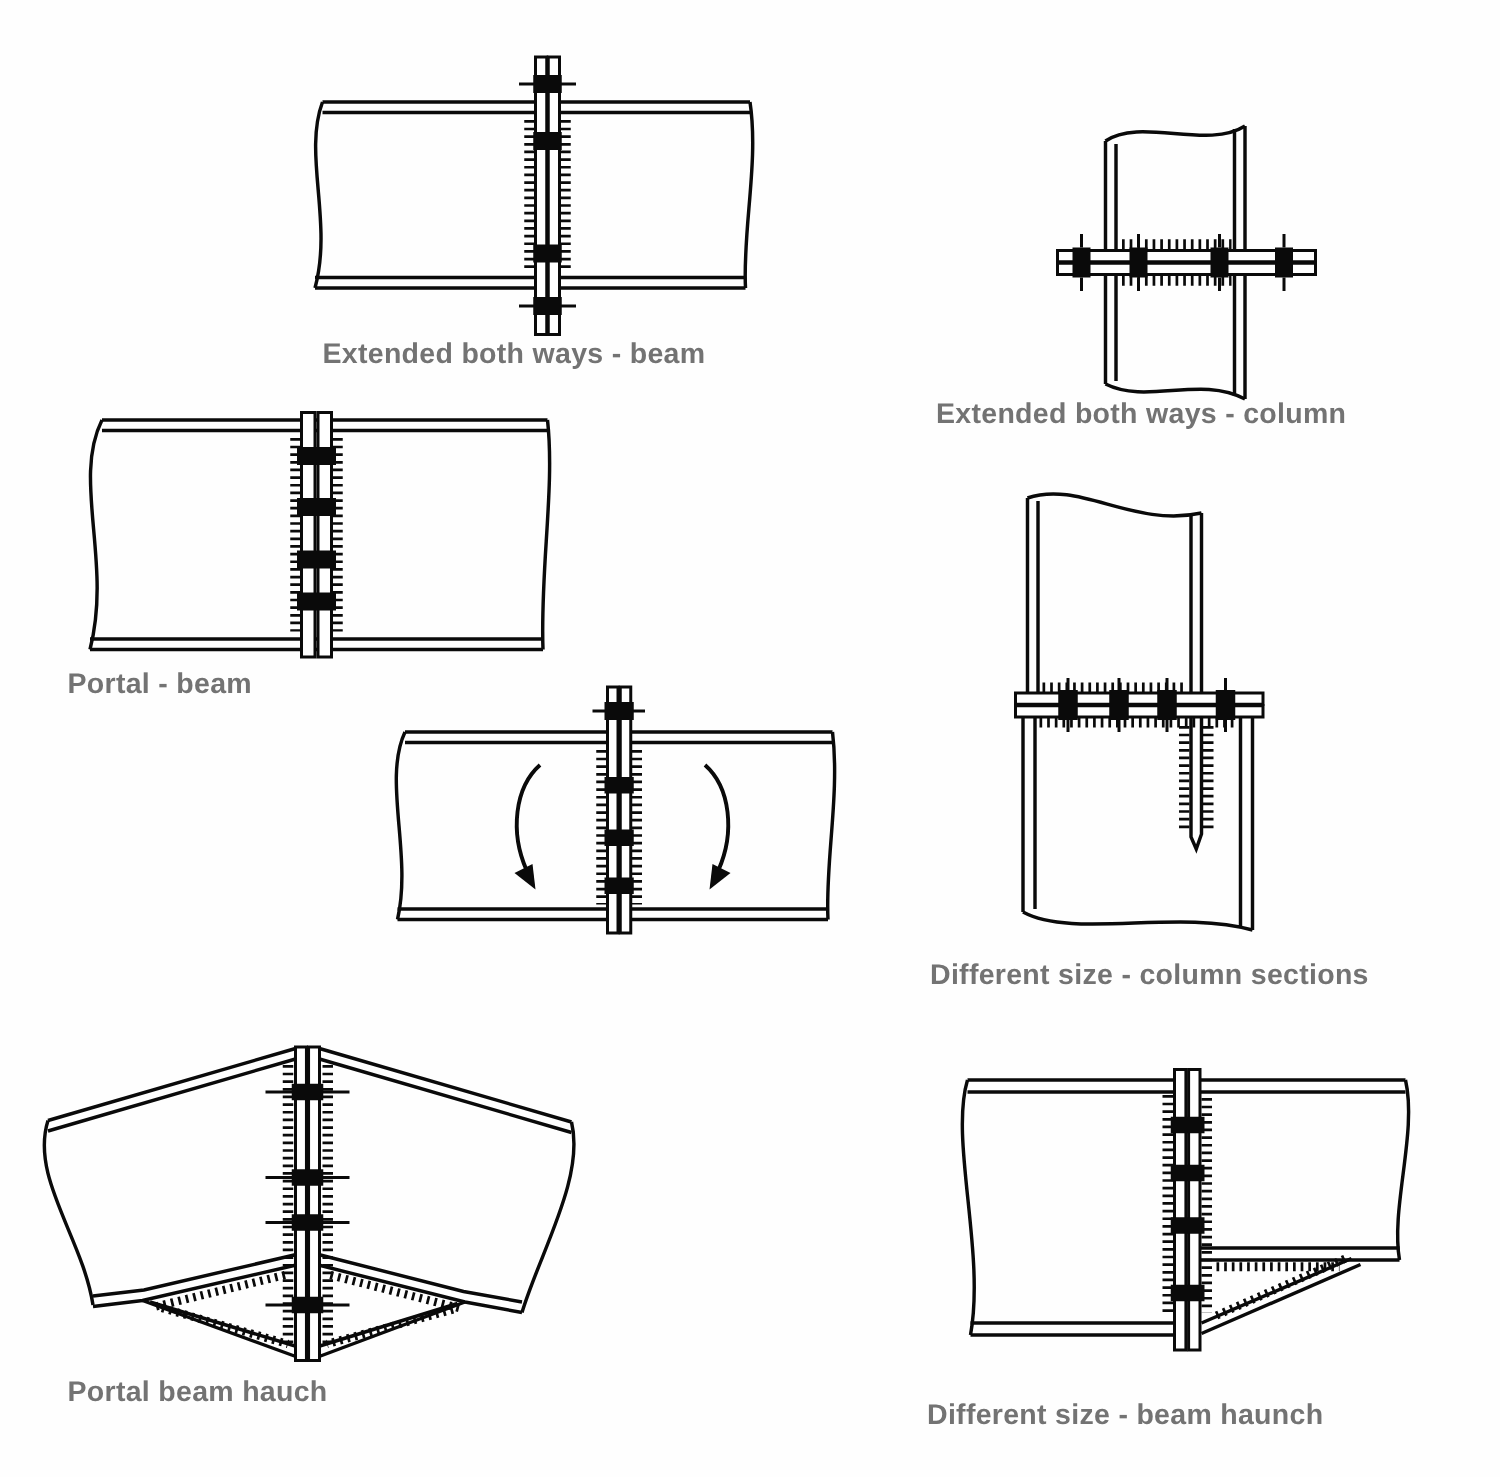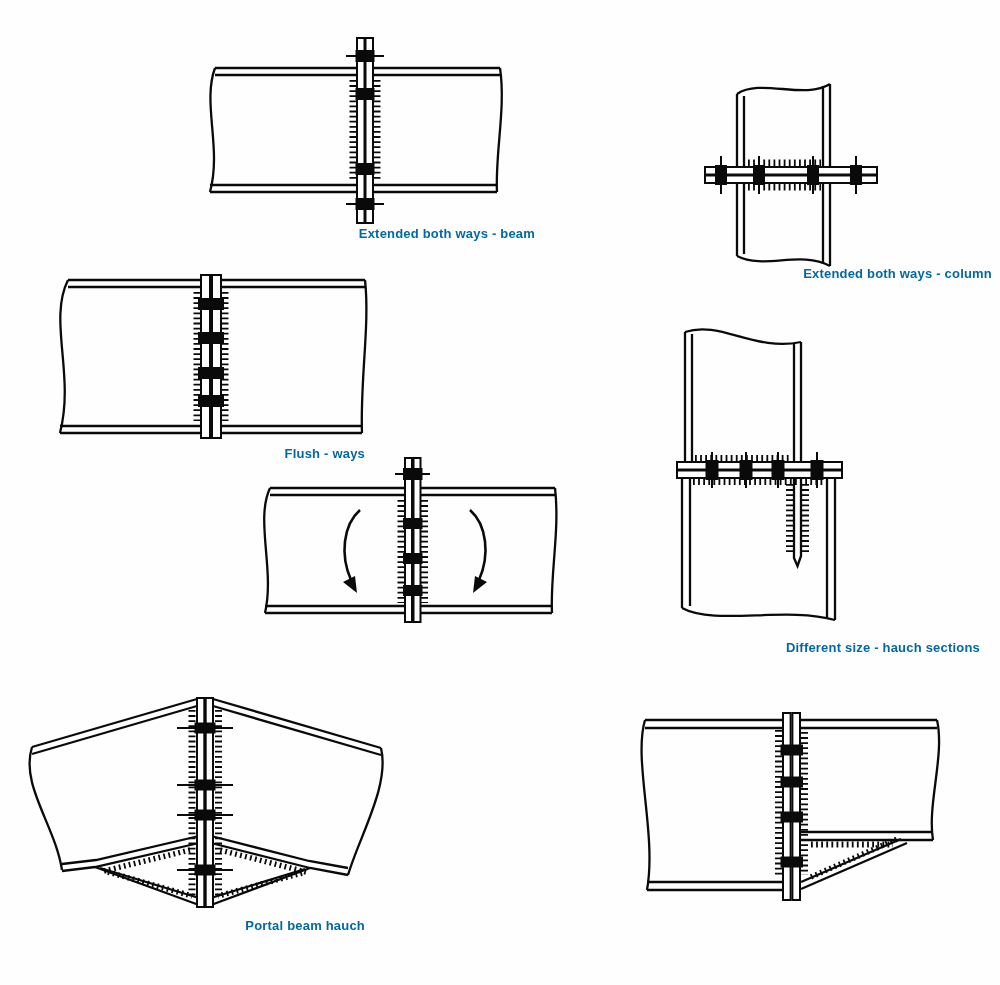"Extended both ways - beam" .caption { color: #0369a1 -> #737373; font-size: 13px -> 19px; text-align: right -> left }
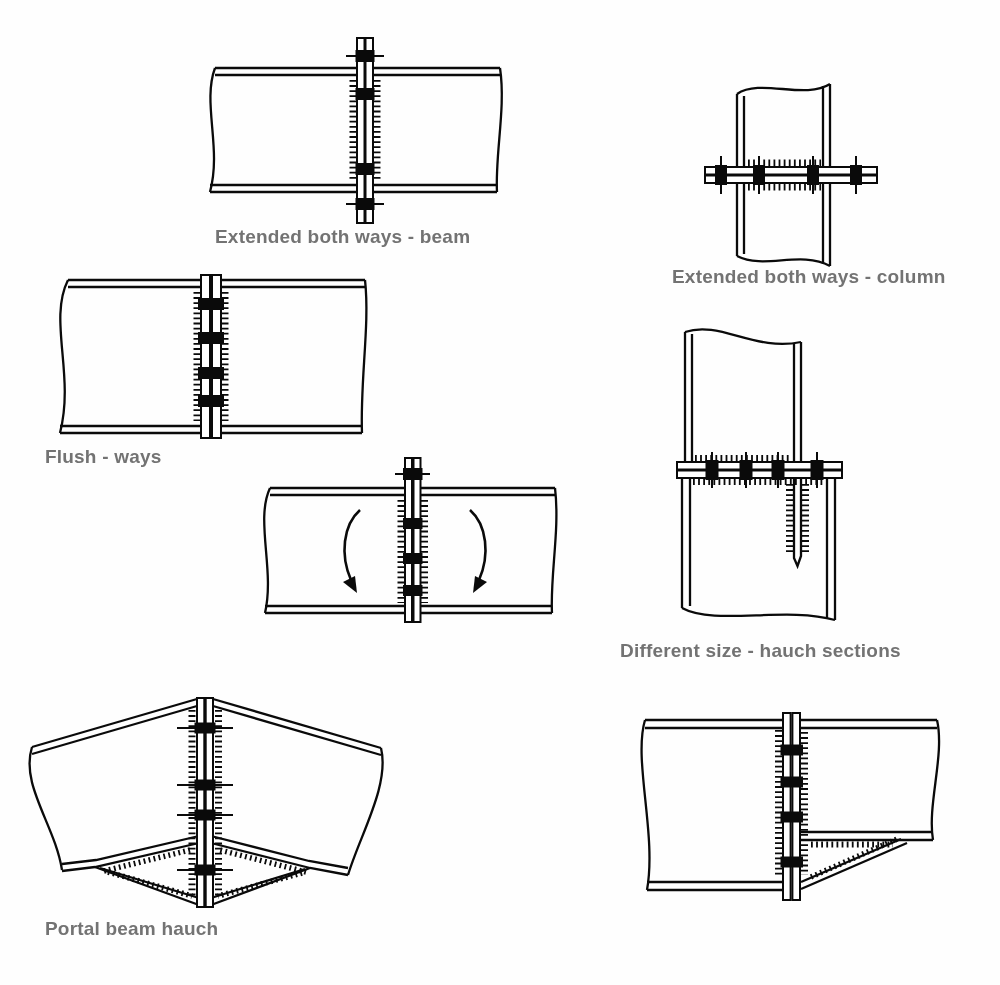"Extended both ways - column" div.caption { left: 672px -> 624px }
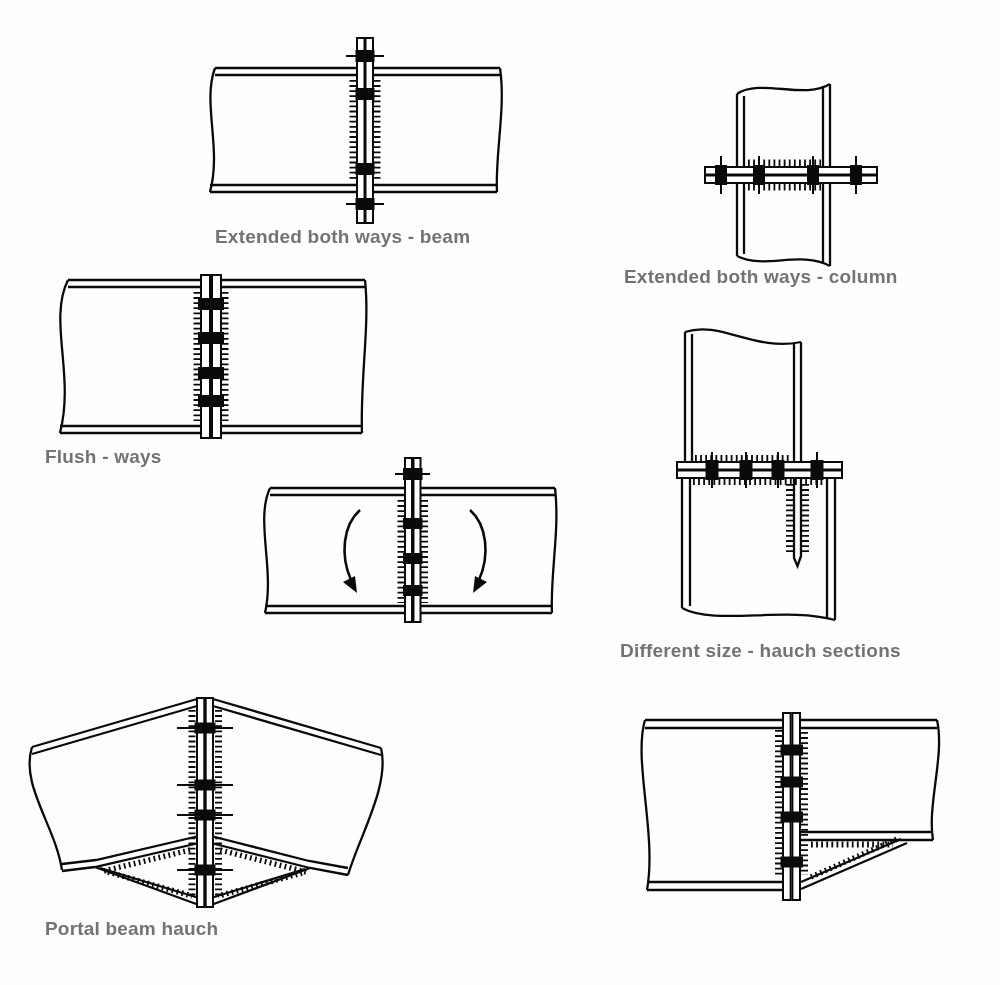"Flush - ways" div.caption { text: Flush - ways -> Portal - beam }
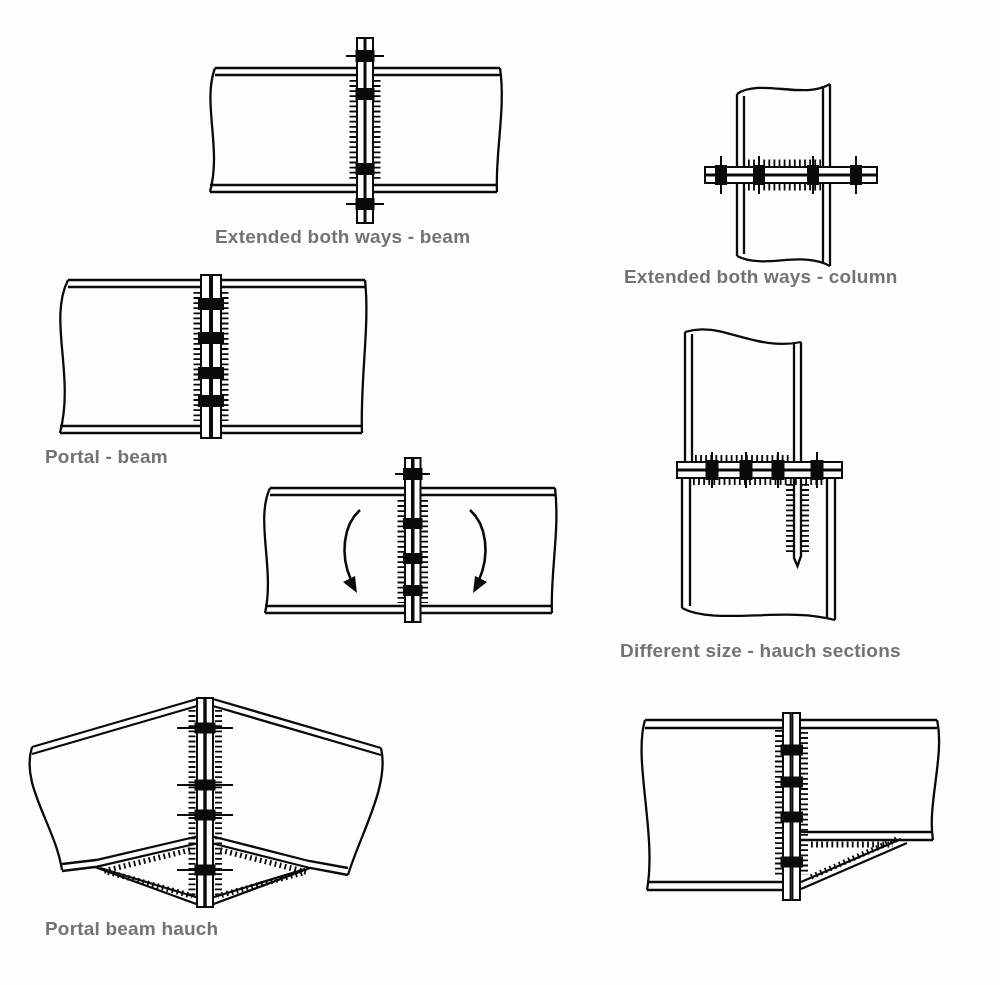"Different size - hauch sections" div.caption { text: hauch -> column }
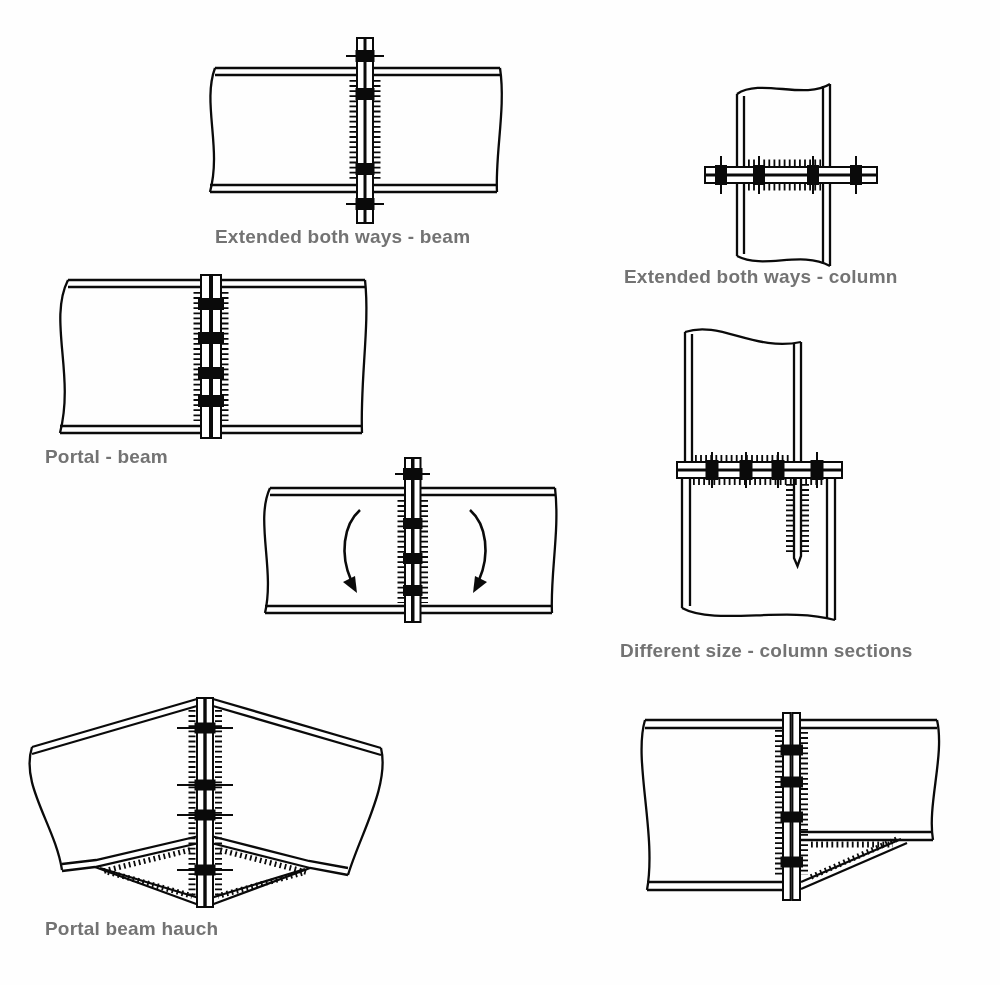"Different size - beam haunch" div.caption { html: none -> <div>Different size - beam haunch</div> }
